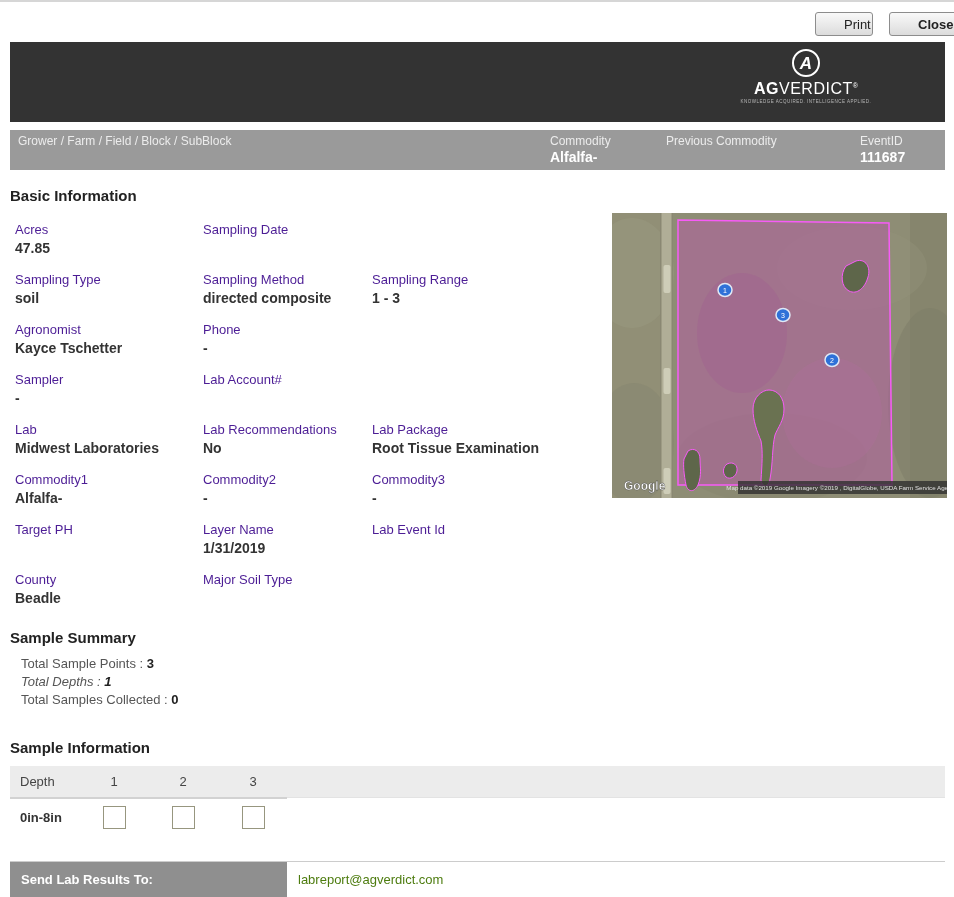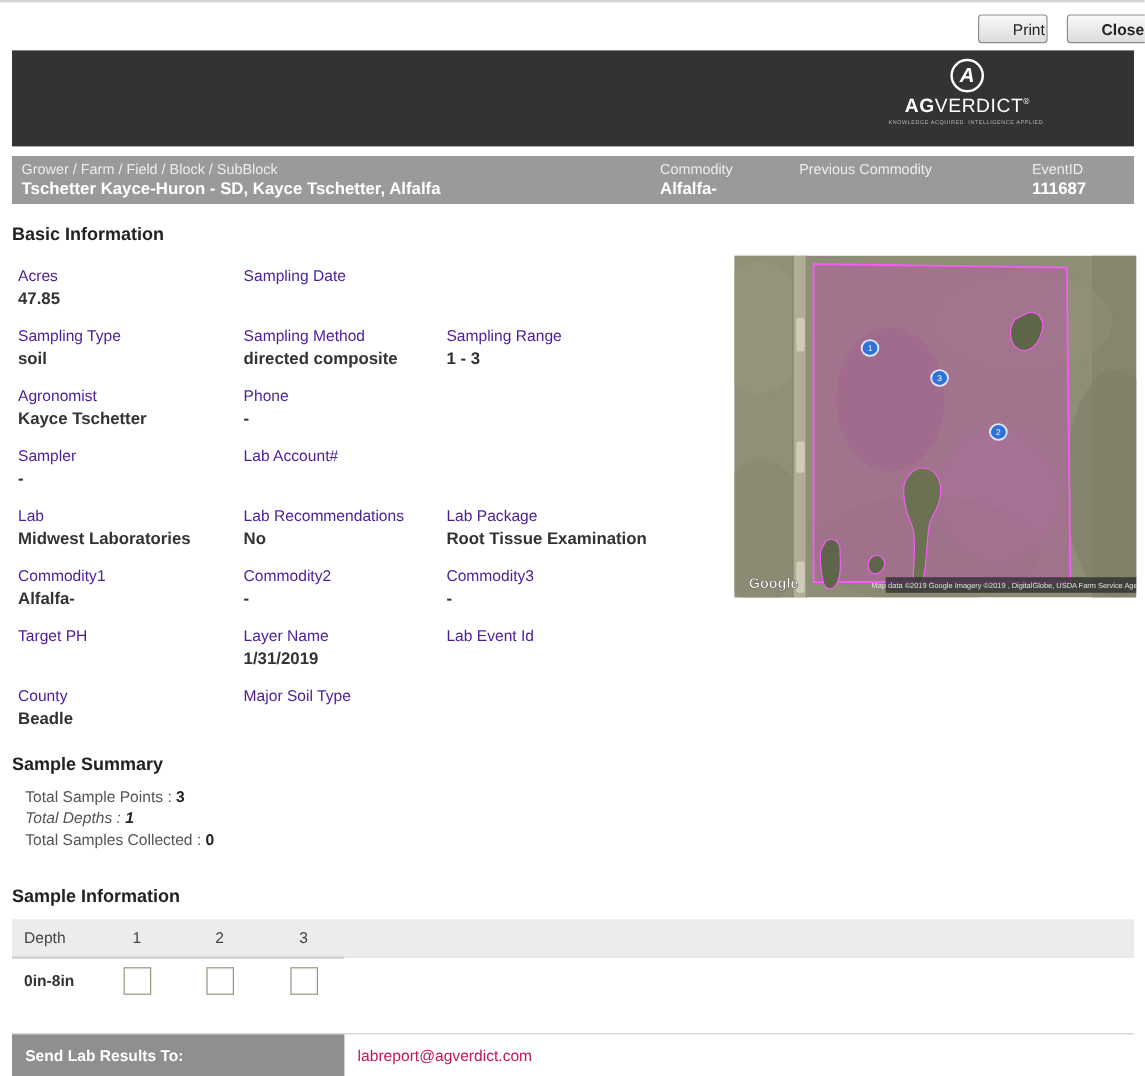"Tschetter Kayce-Huron - SD, Kayce" div.ctx-value { html: <div>Tschetter Kayce-Huron - SD, Kayce Tschetter, Alfalfa</div> -> none }
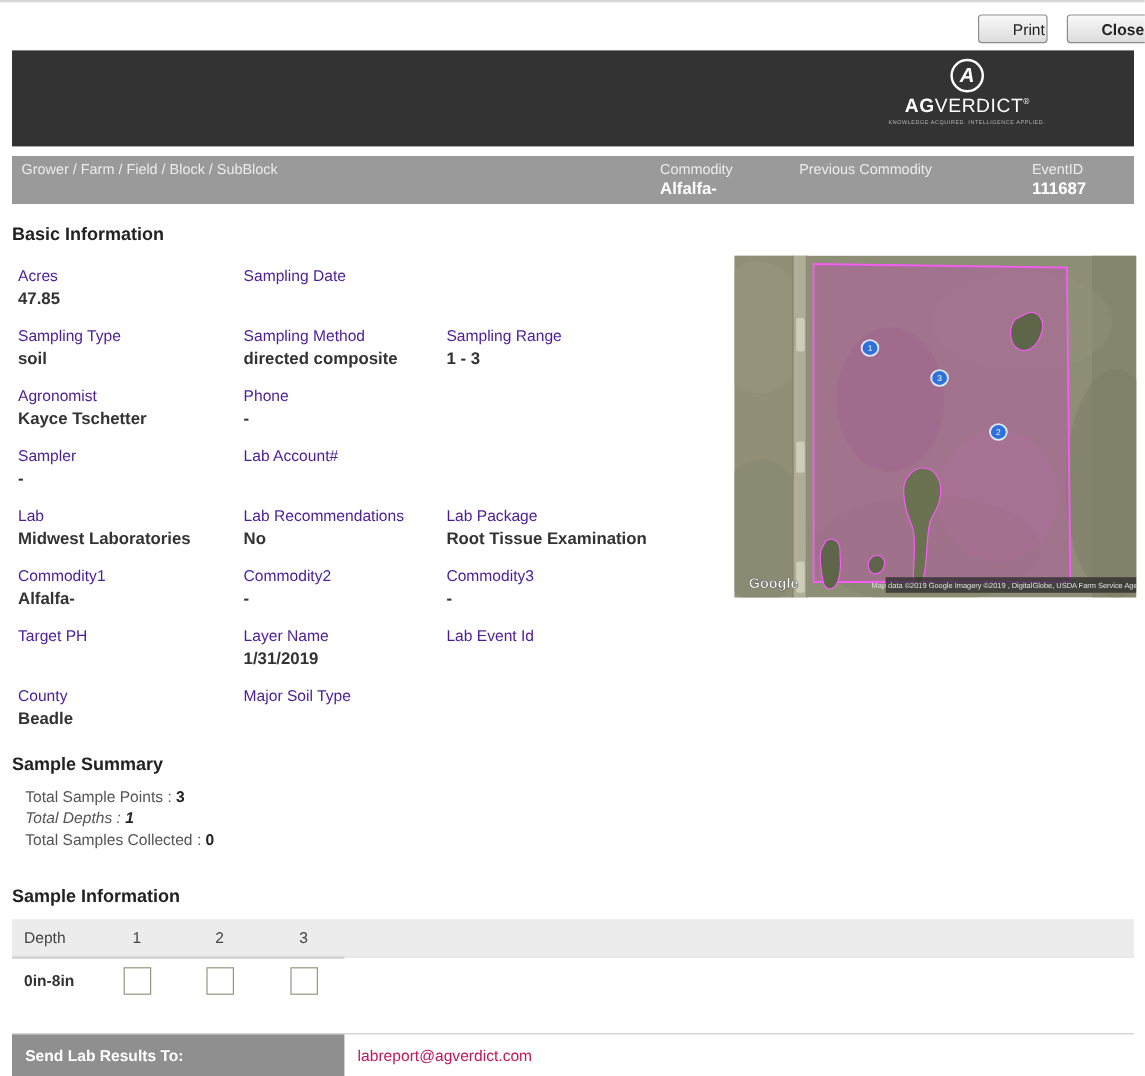"labreport@agverdict.com" .foot-email { color: #be185d -> #4d7c0f }
